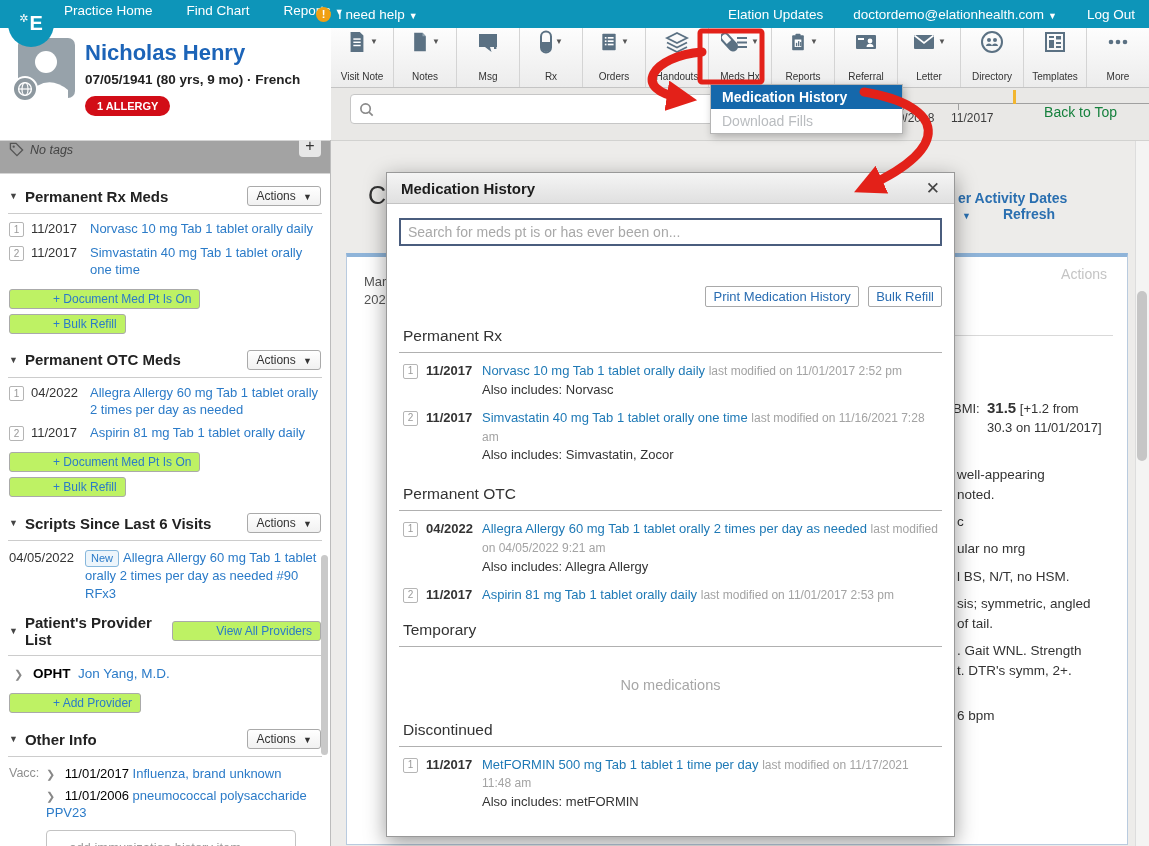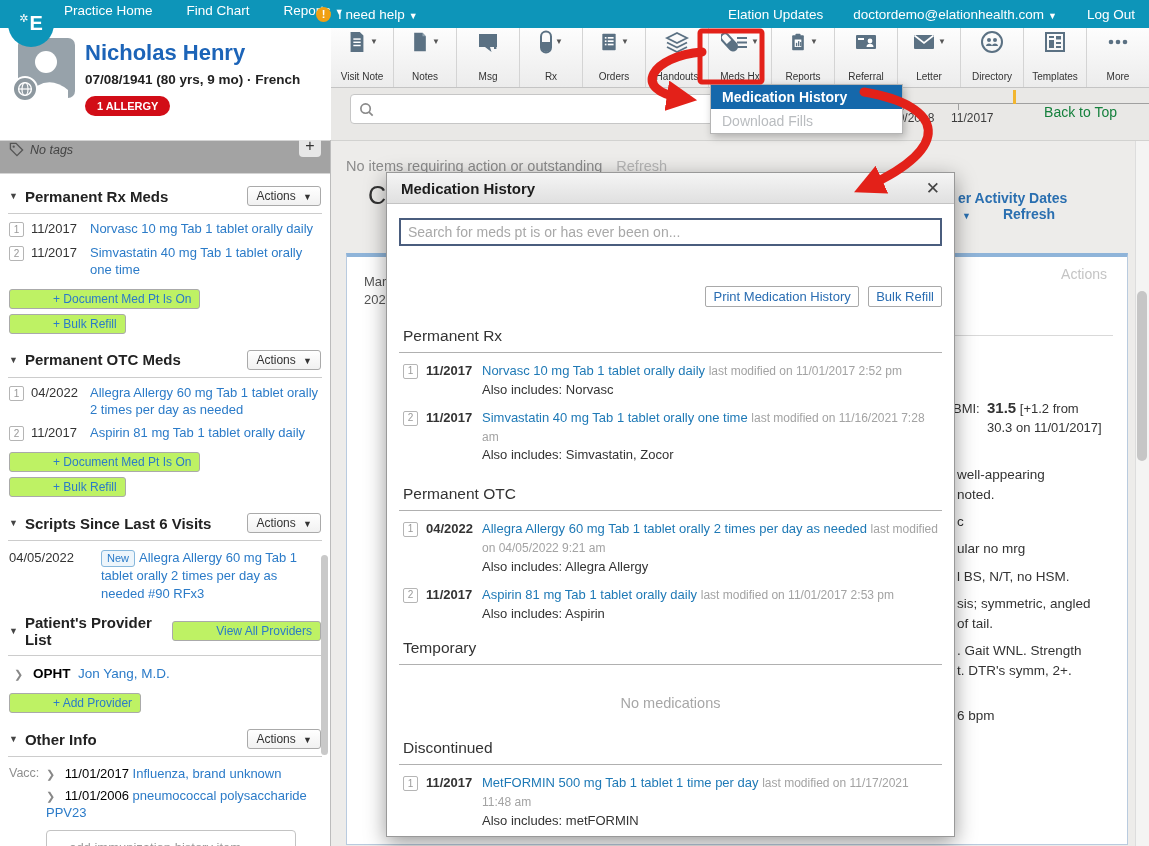"07/08/1941 (80 yrs, 9 mo)" div.pat-dob { text: 07/08/1941 -> 07/05/1941 }
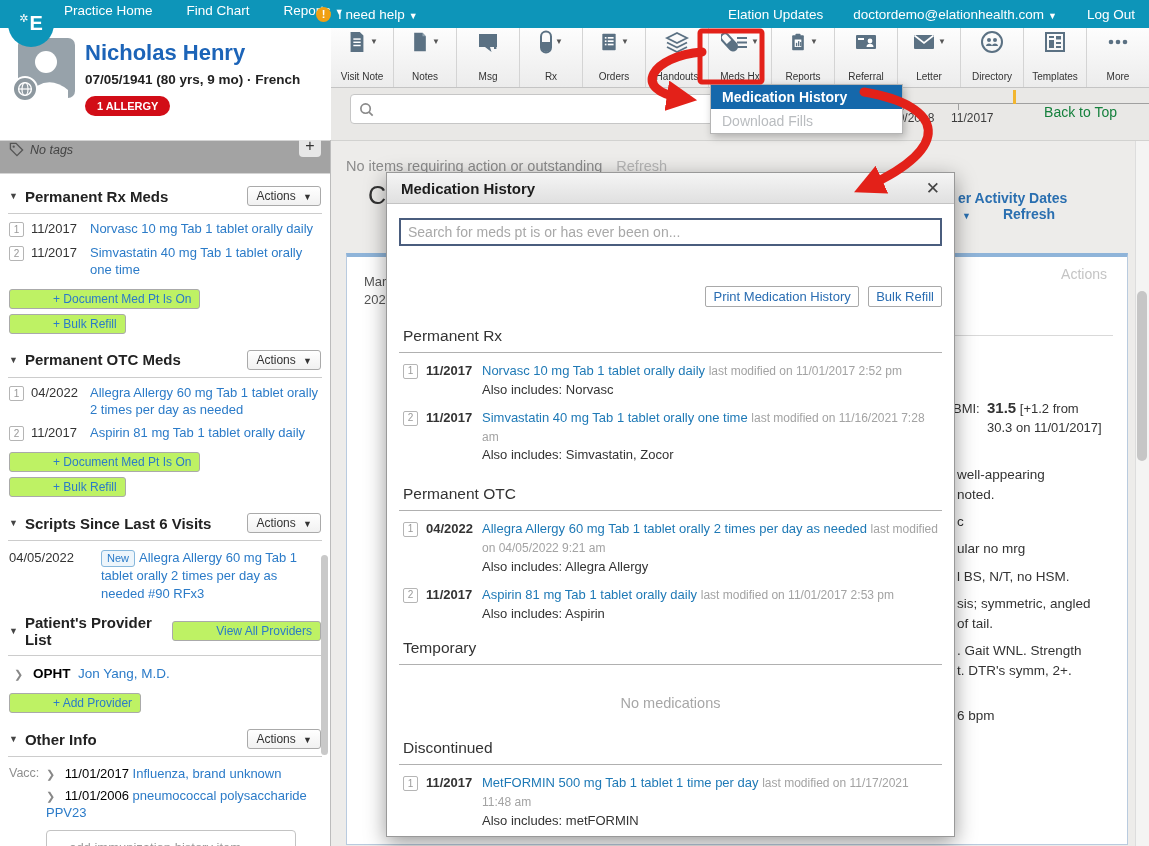"No items requiring action or" div.no-items { html: <div><span>No items requiring action or outstanding</span><span>Refresh</span></div> -> none }
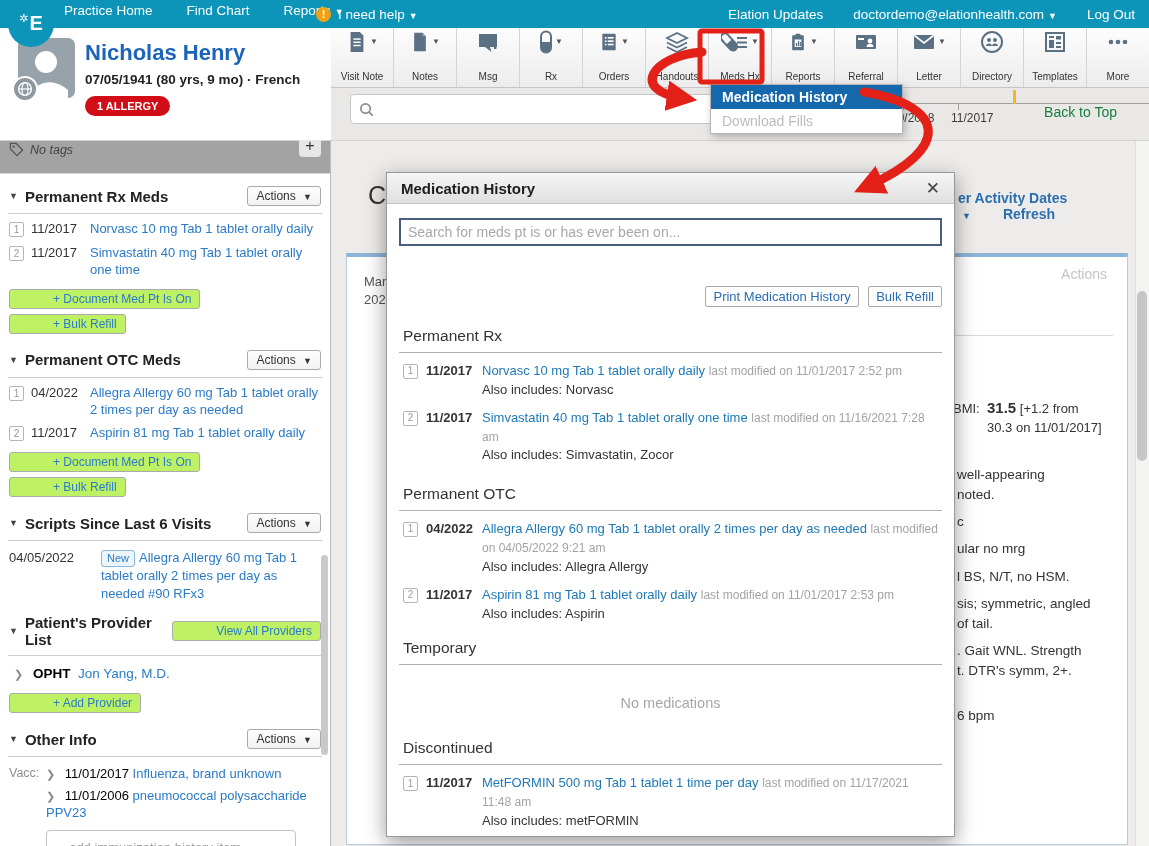"04/05/2022" .scripts-entry { gap: 24px -> 8px }
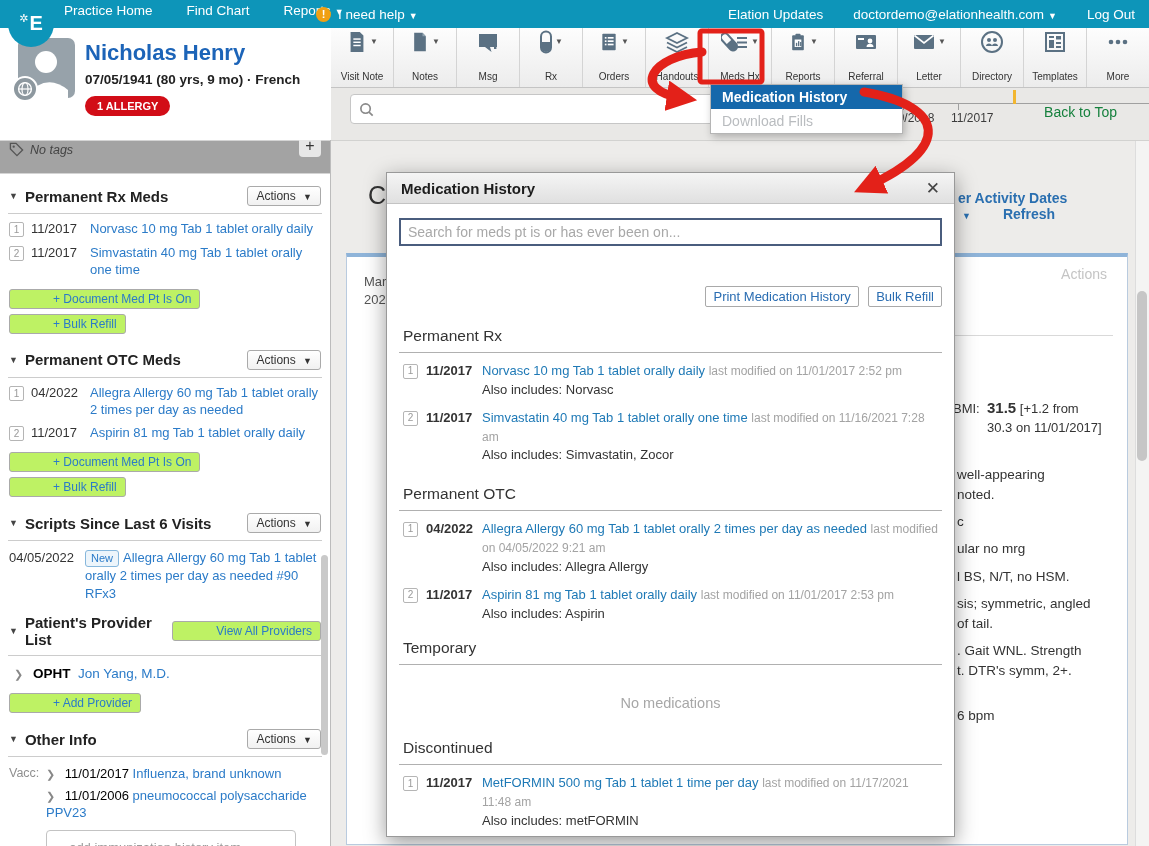"Also includes: Aspirin" span.mh-also { html: <span>Also includes: Aspirin</span> -> none }
